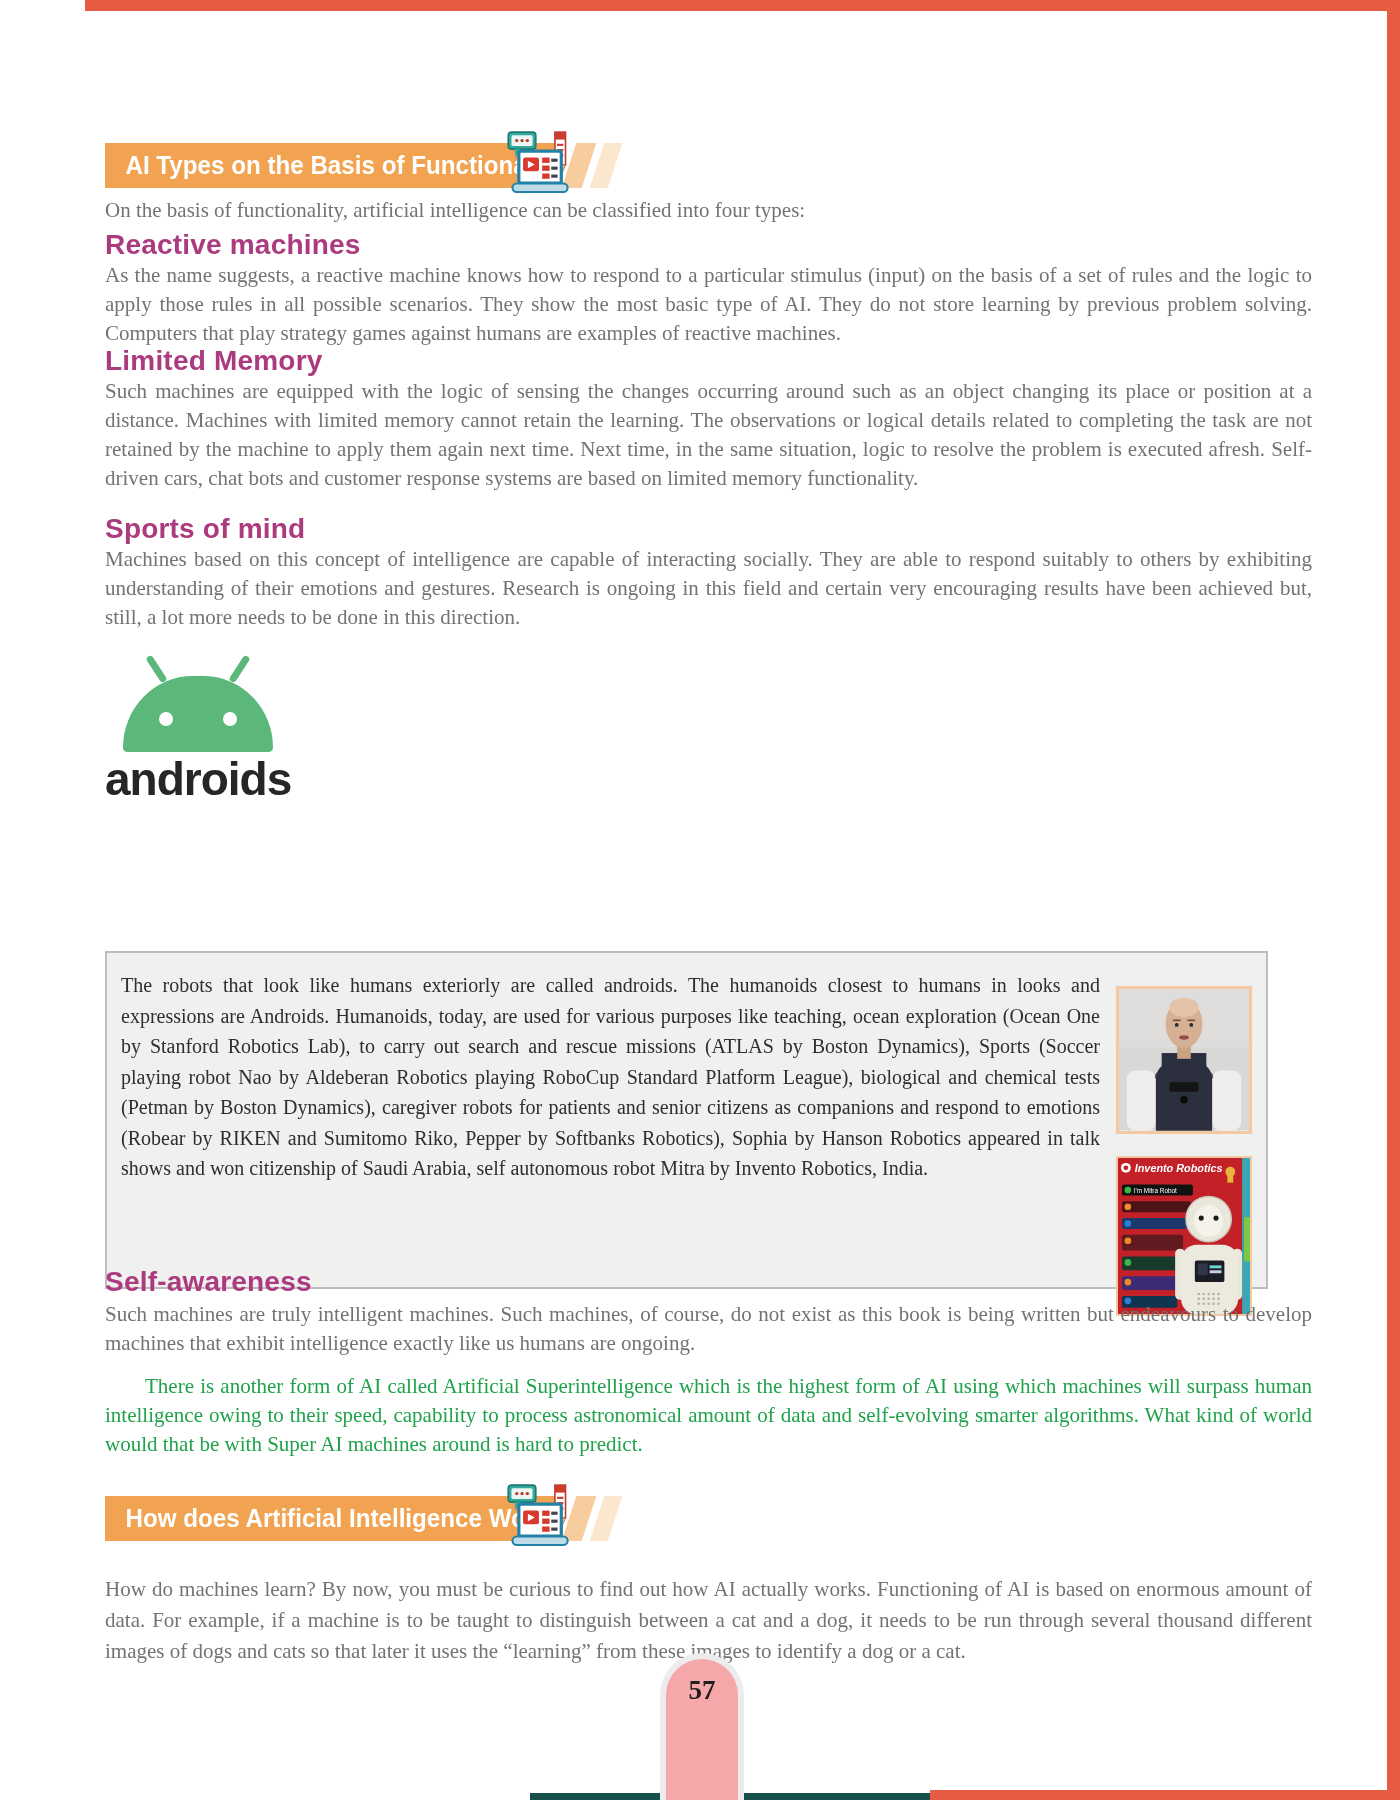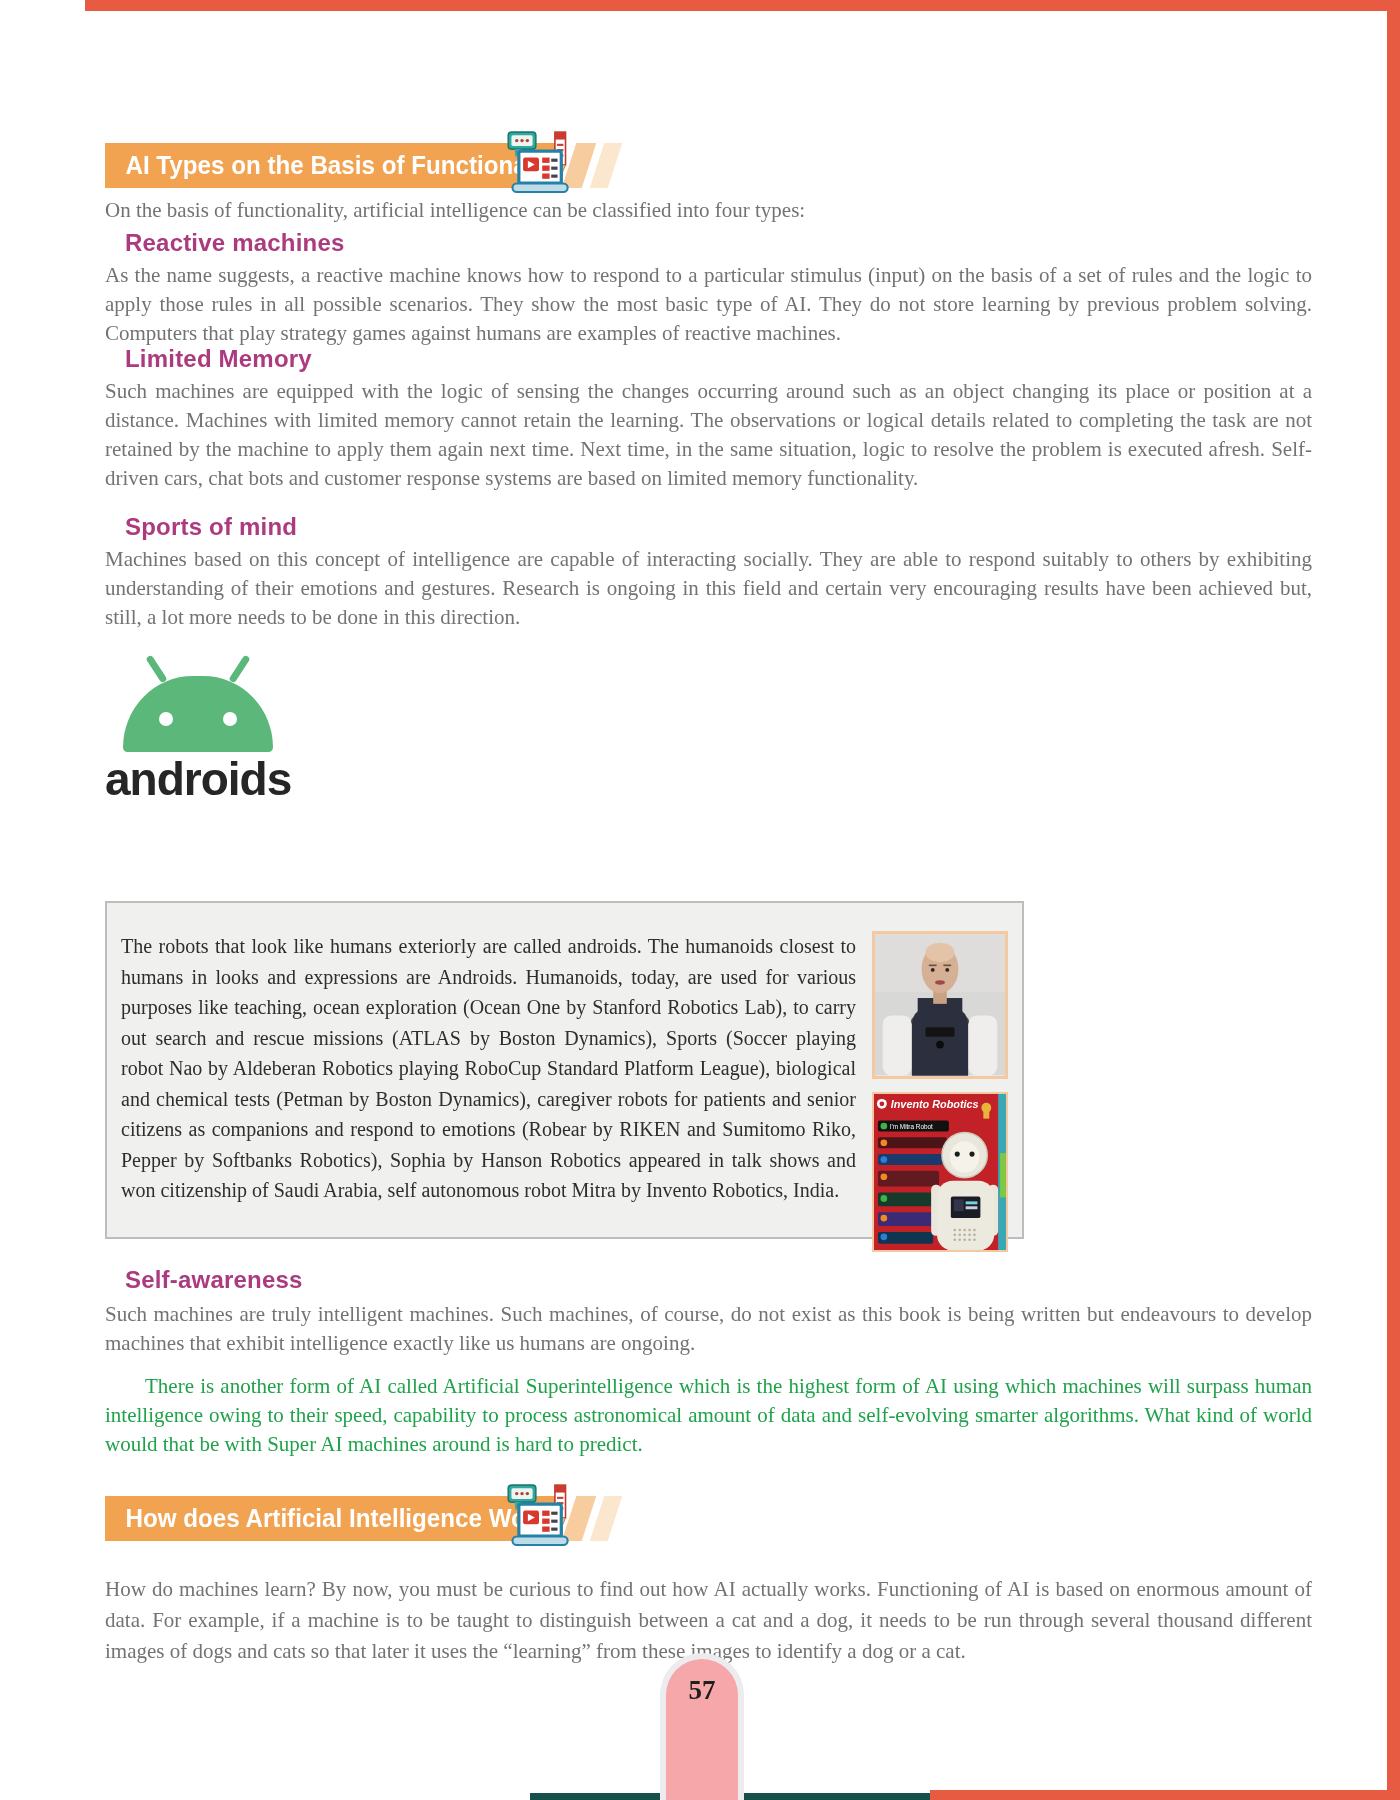"Reactive machines" .mag-head { font-size: 24px -> 28px; margin-left: 20px -> none }
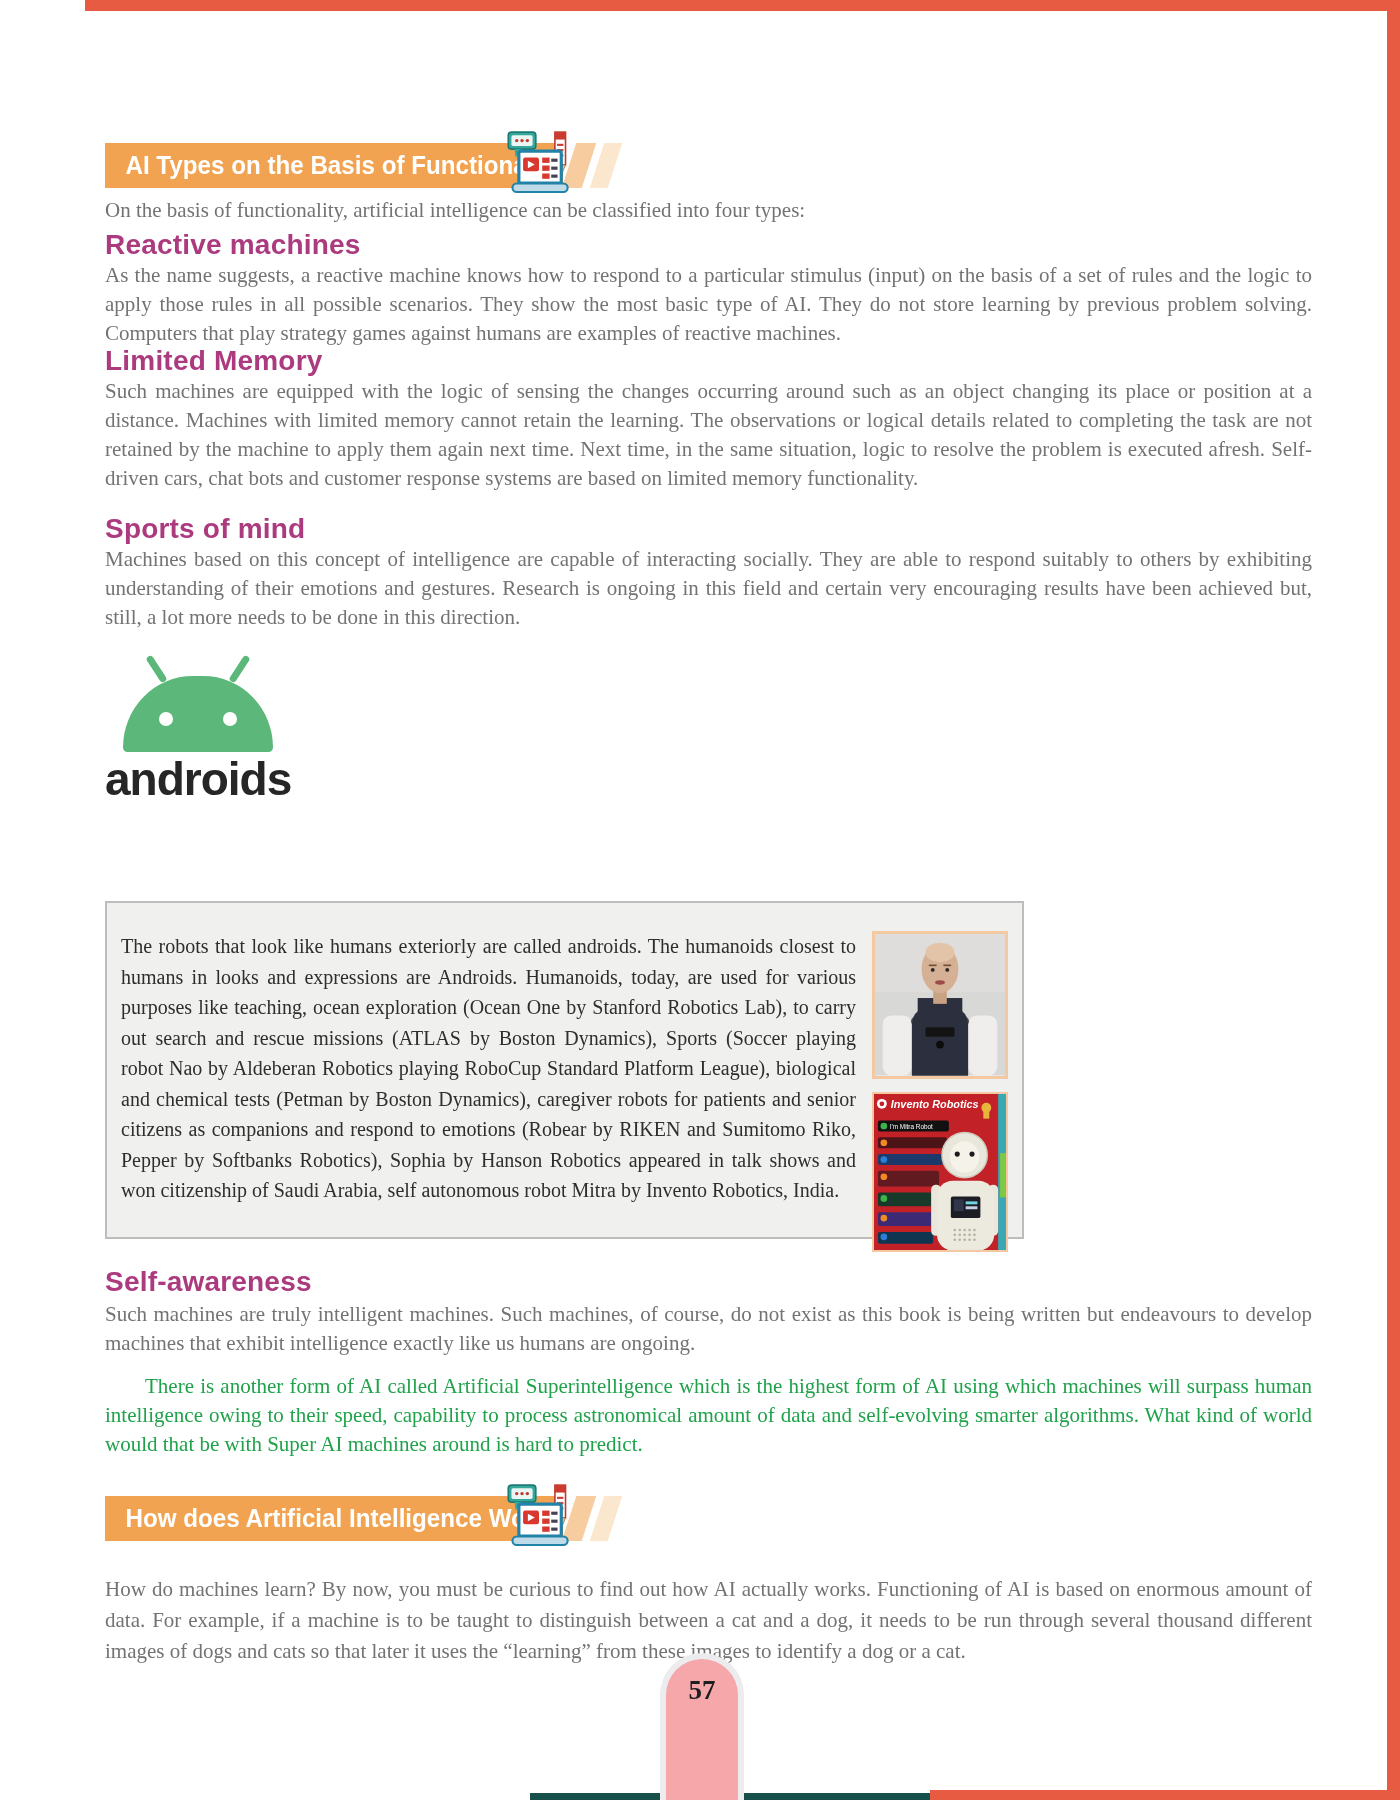"The robots that look like" #androids-box { padding: 28px 14px -> 17px 14px; top: 901px -> 951px; width: 919px -> 1163px }
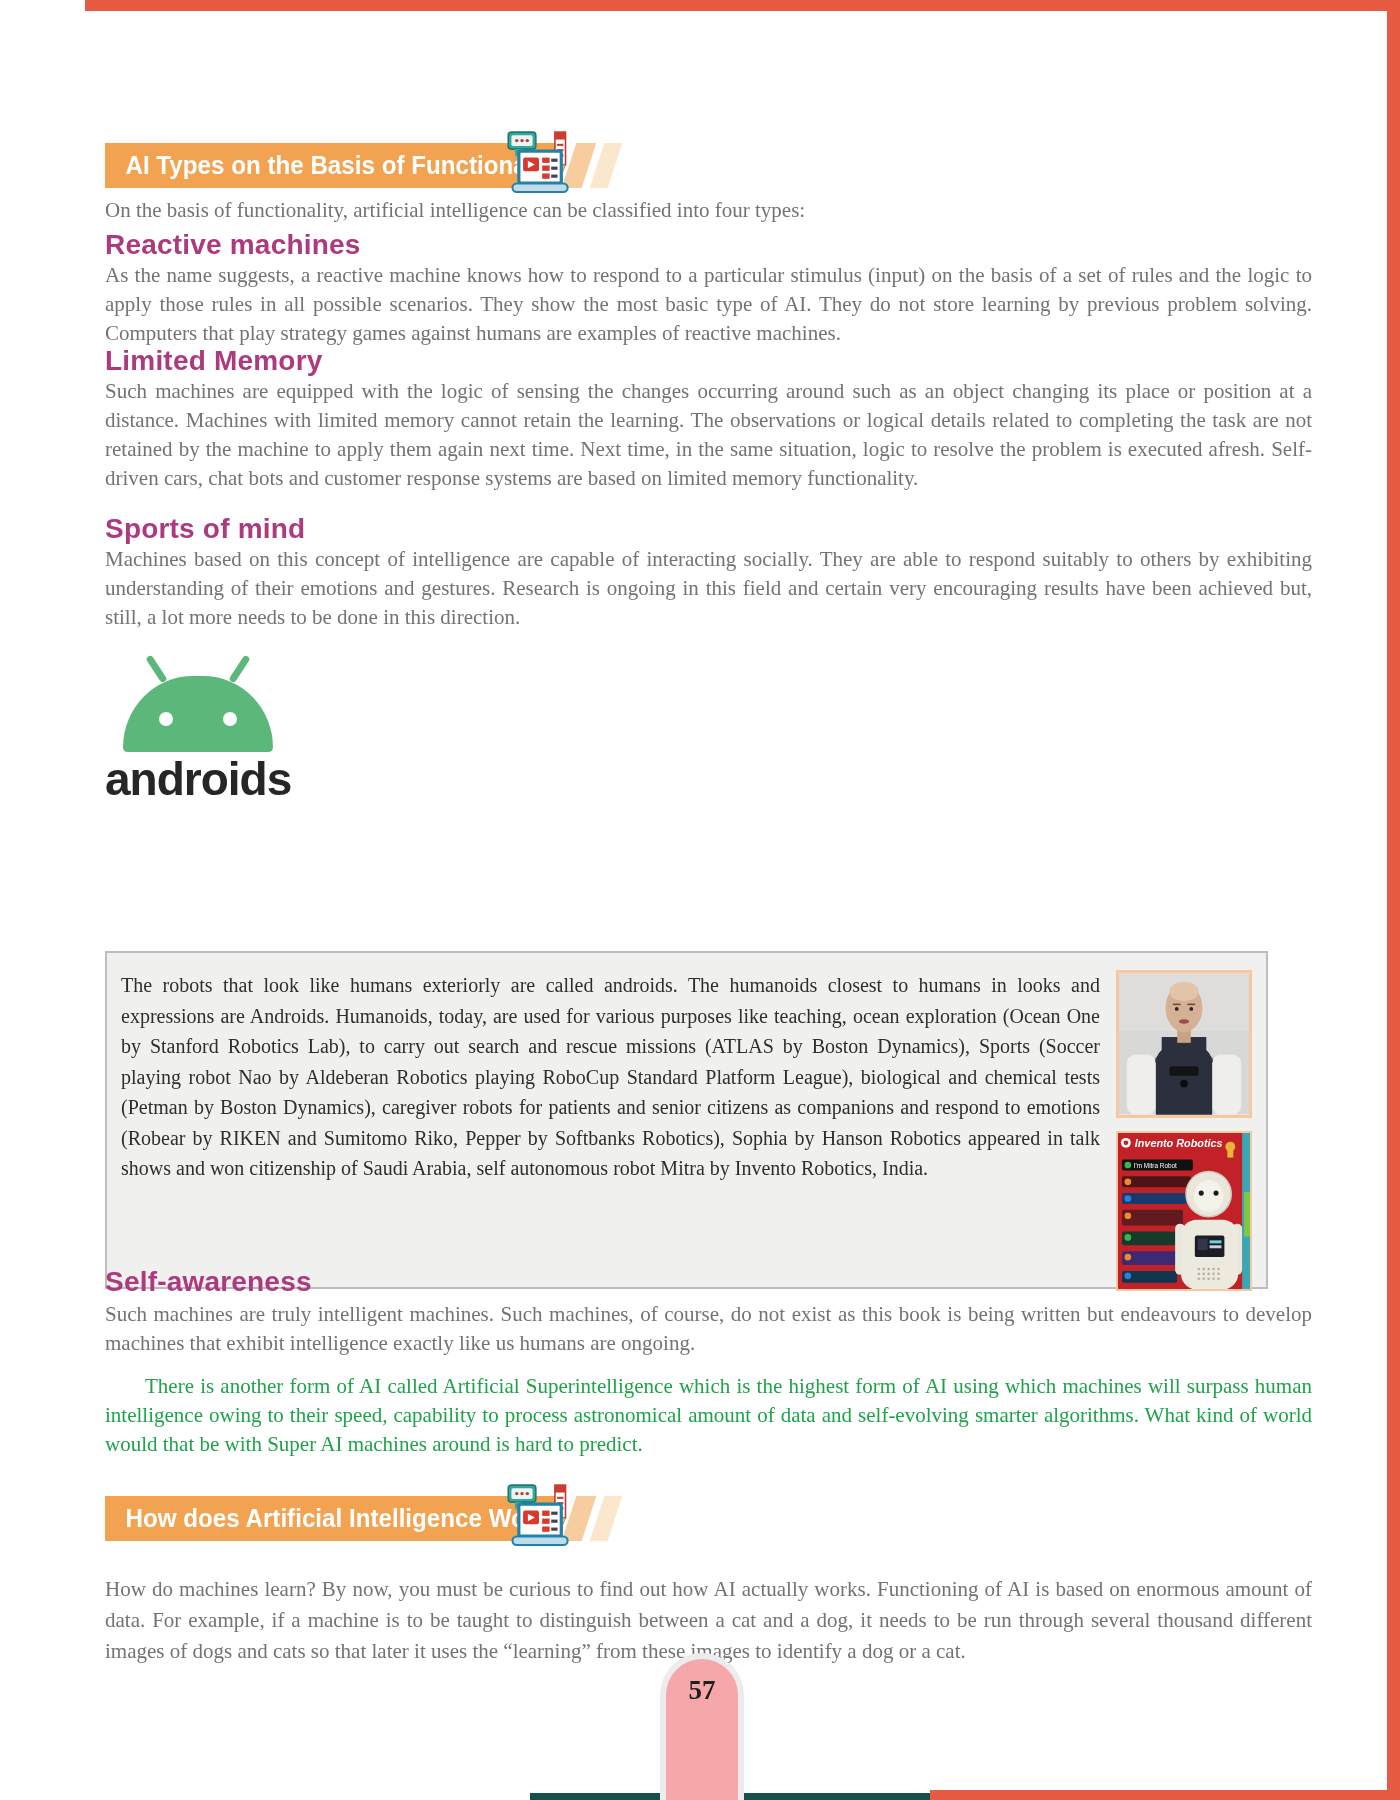"Invento Robotics" .box-images { gap: 13px -> 22px; margin-top: none -> 16px }
